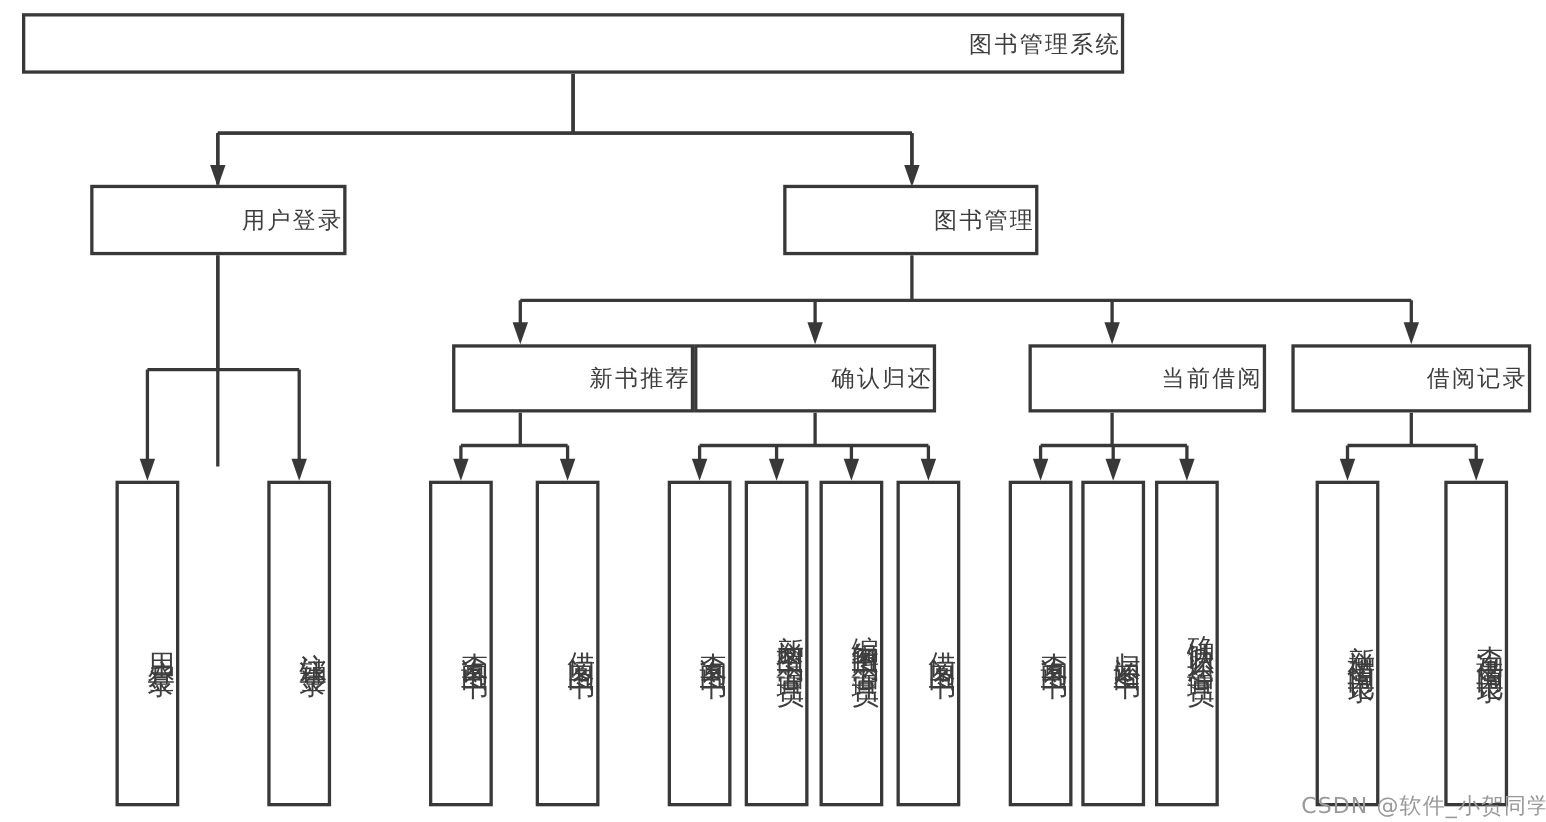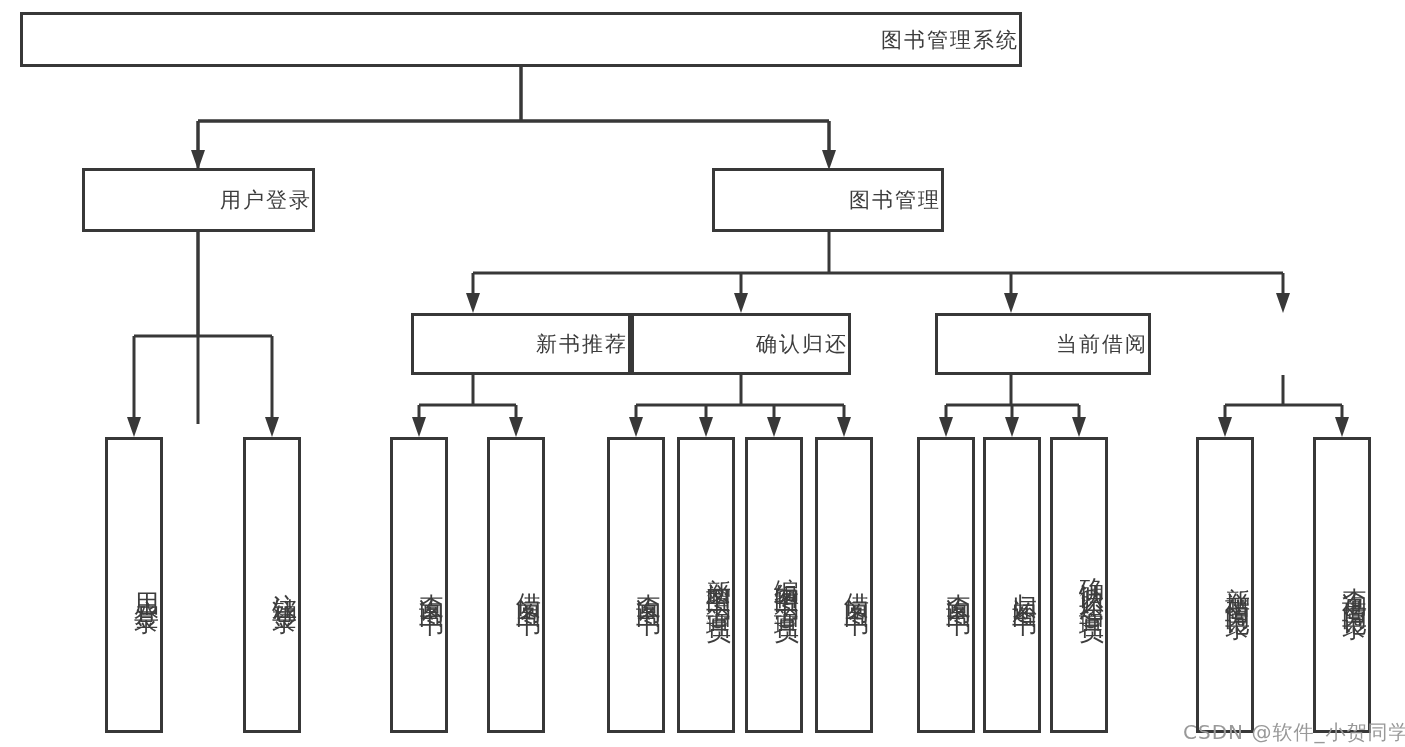"借阅记录" div.node { html: none -> <div> <span>借阅记录</span> </div> }
